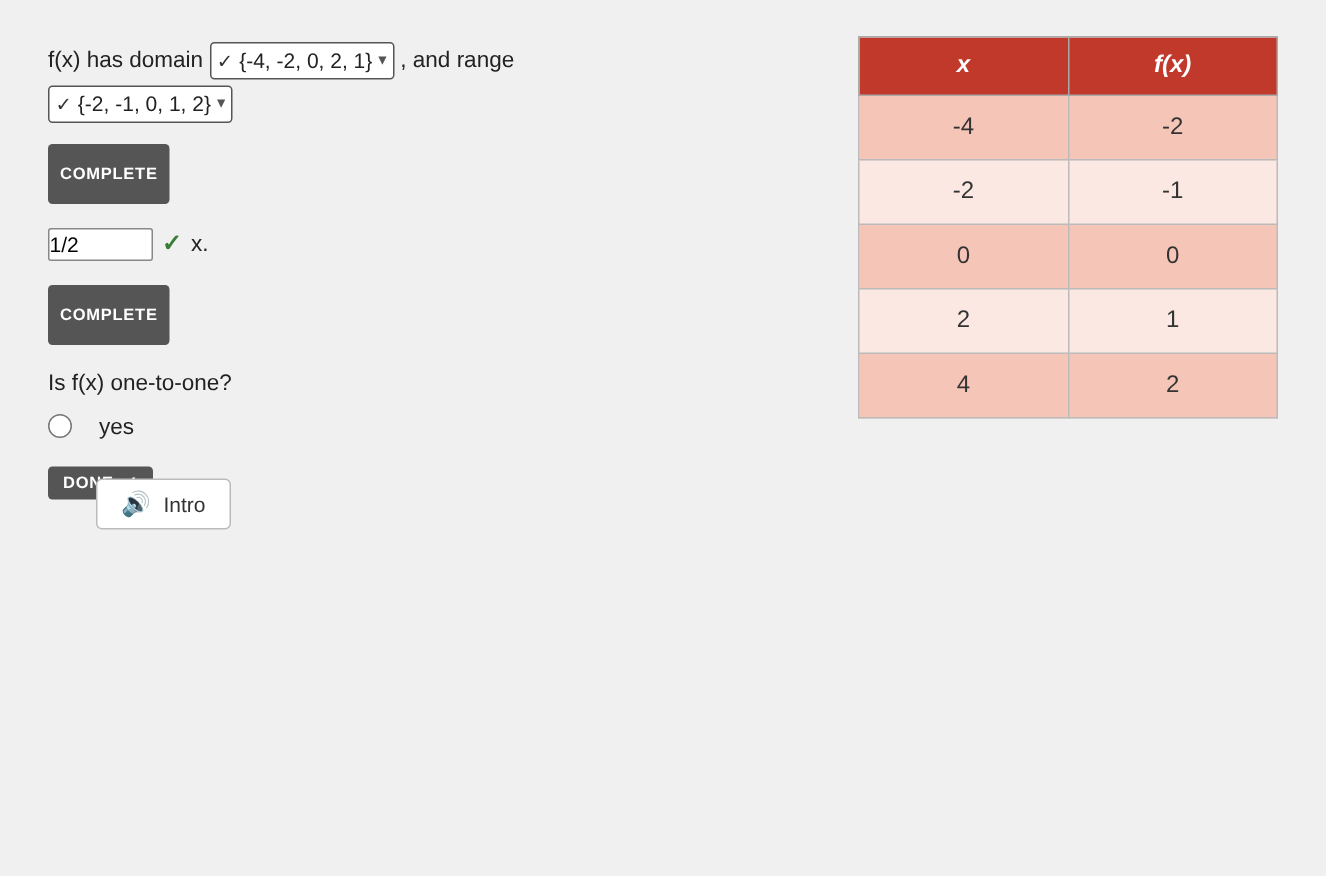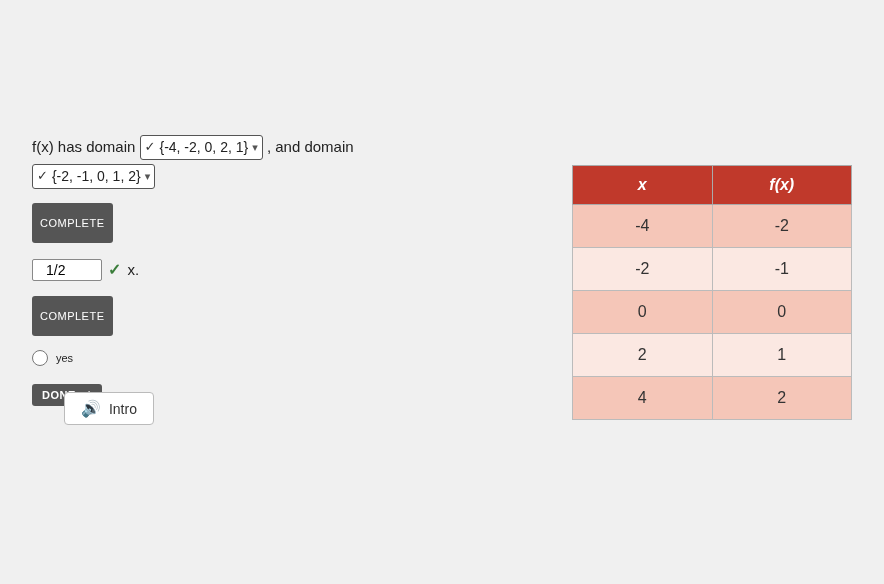"f(x) has domain" .container { align-items: center -> flex-start }
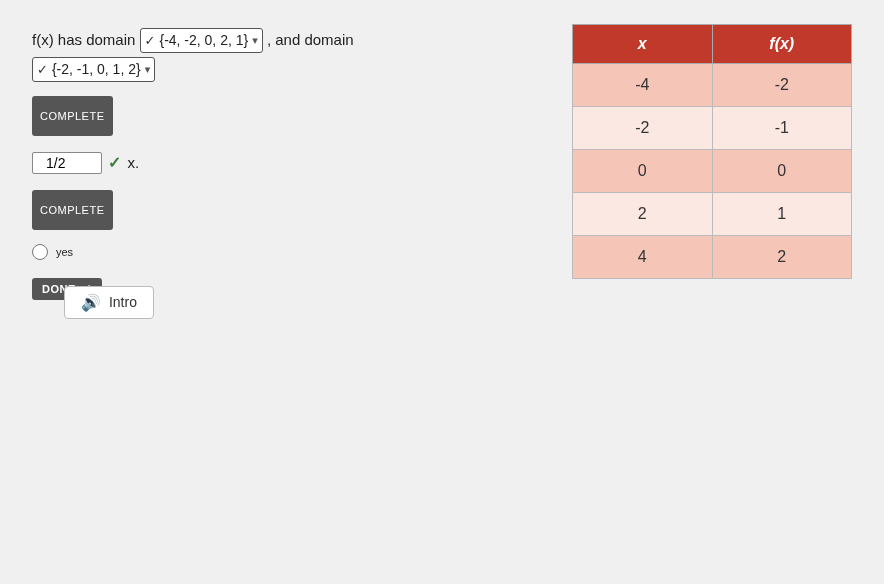", and domain" span { text: domain -> range }
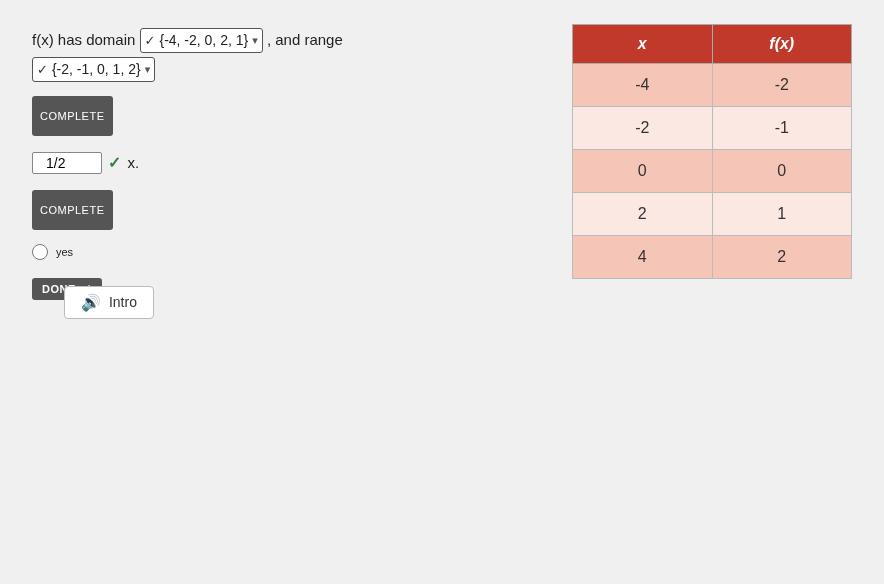"COMPLETE" .complete-badge { font-weight: normal -> bold }
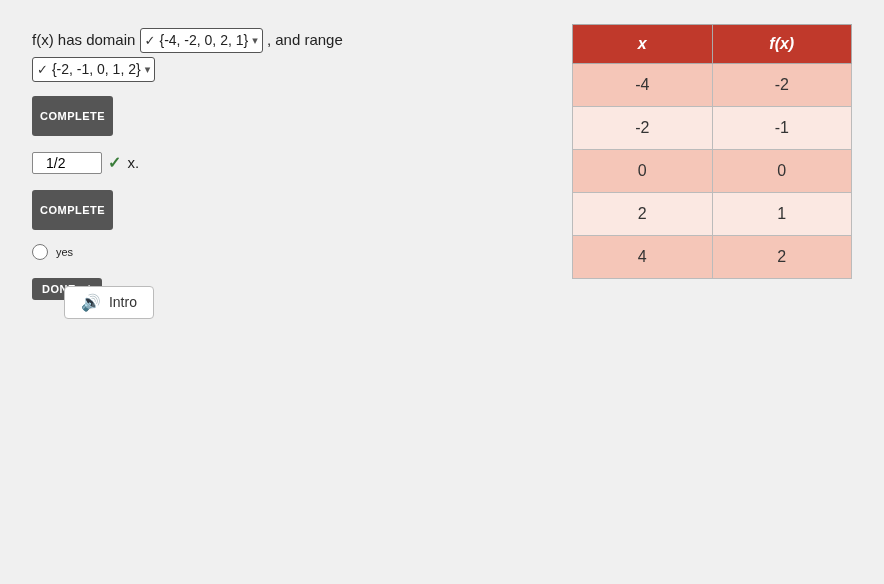"1/2" .rule-input { padding: 2px 13px -> 2px 0 }
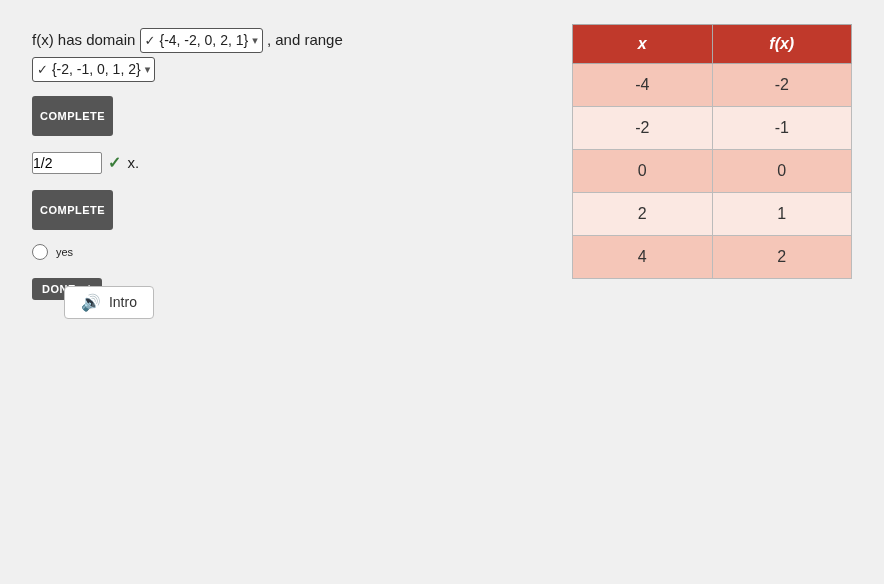"Is f(x) one-to-one?" div.rule-text { html: none -> <div>Is f(x) one-to-one?</div> }
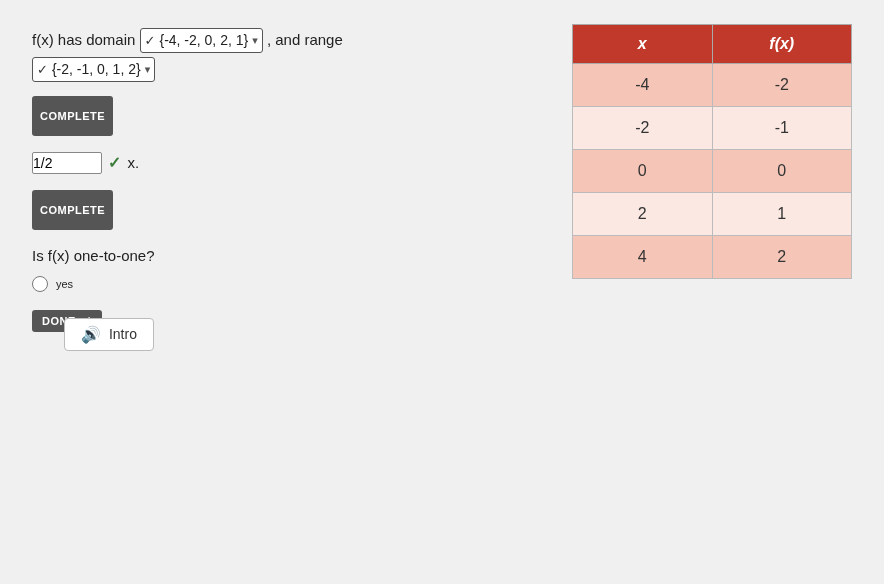"yes" .radio-row { font-size: 11px -> 15px; gap: 8px -> 18px }
